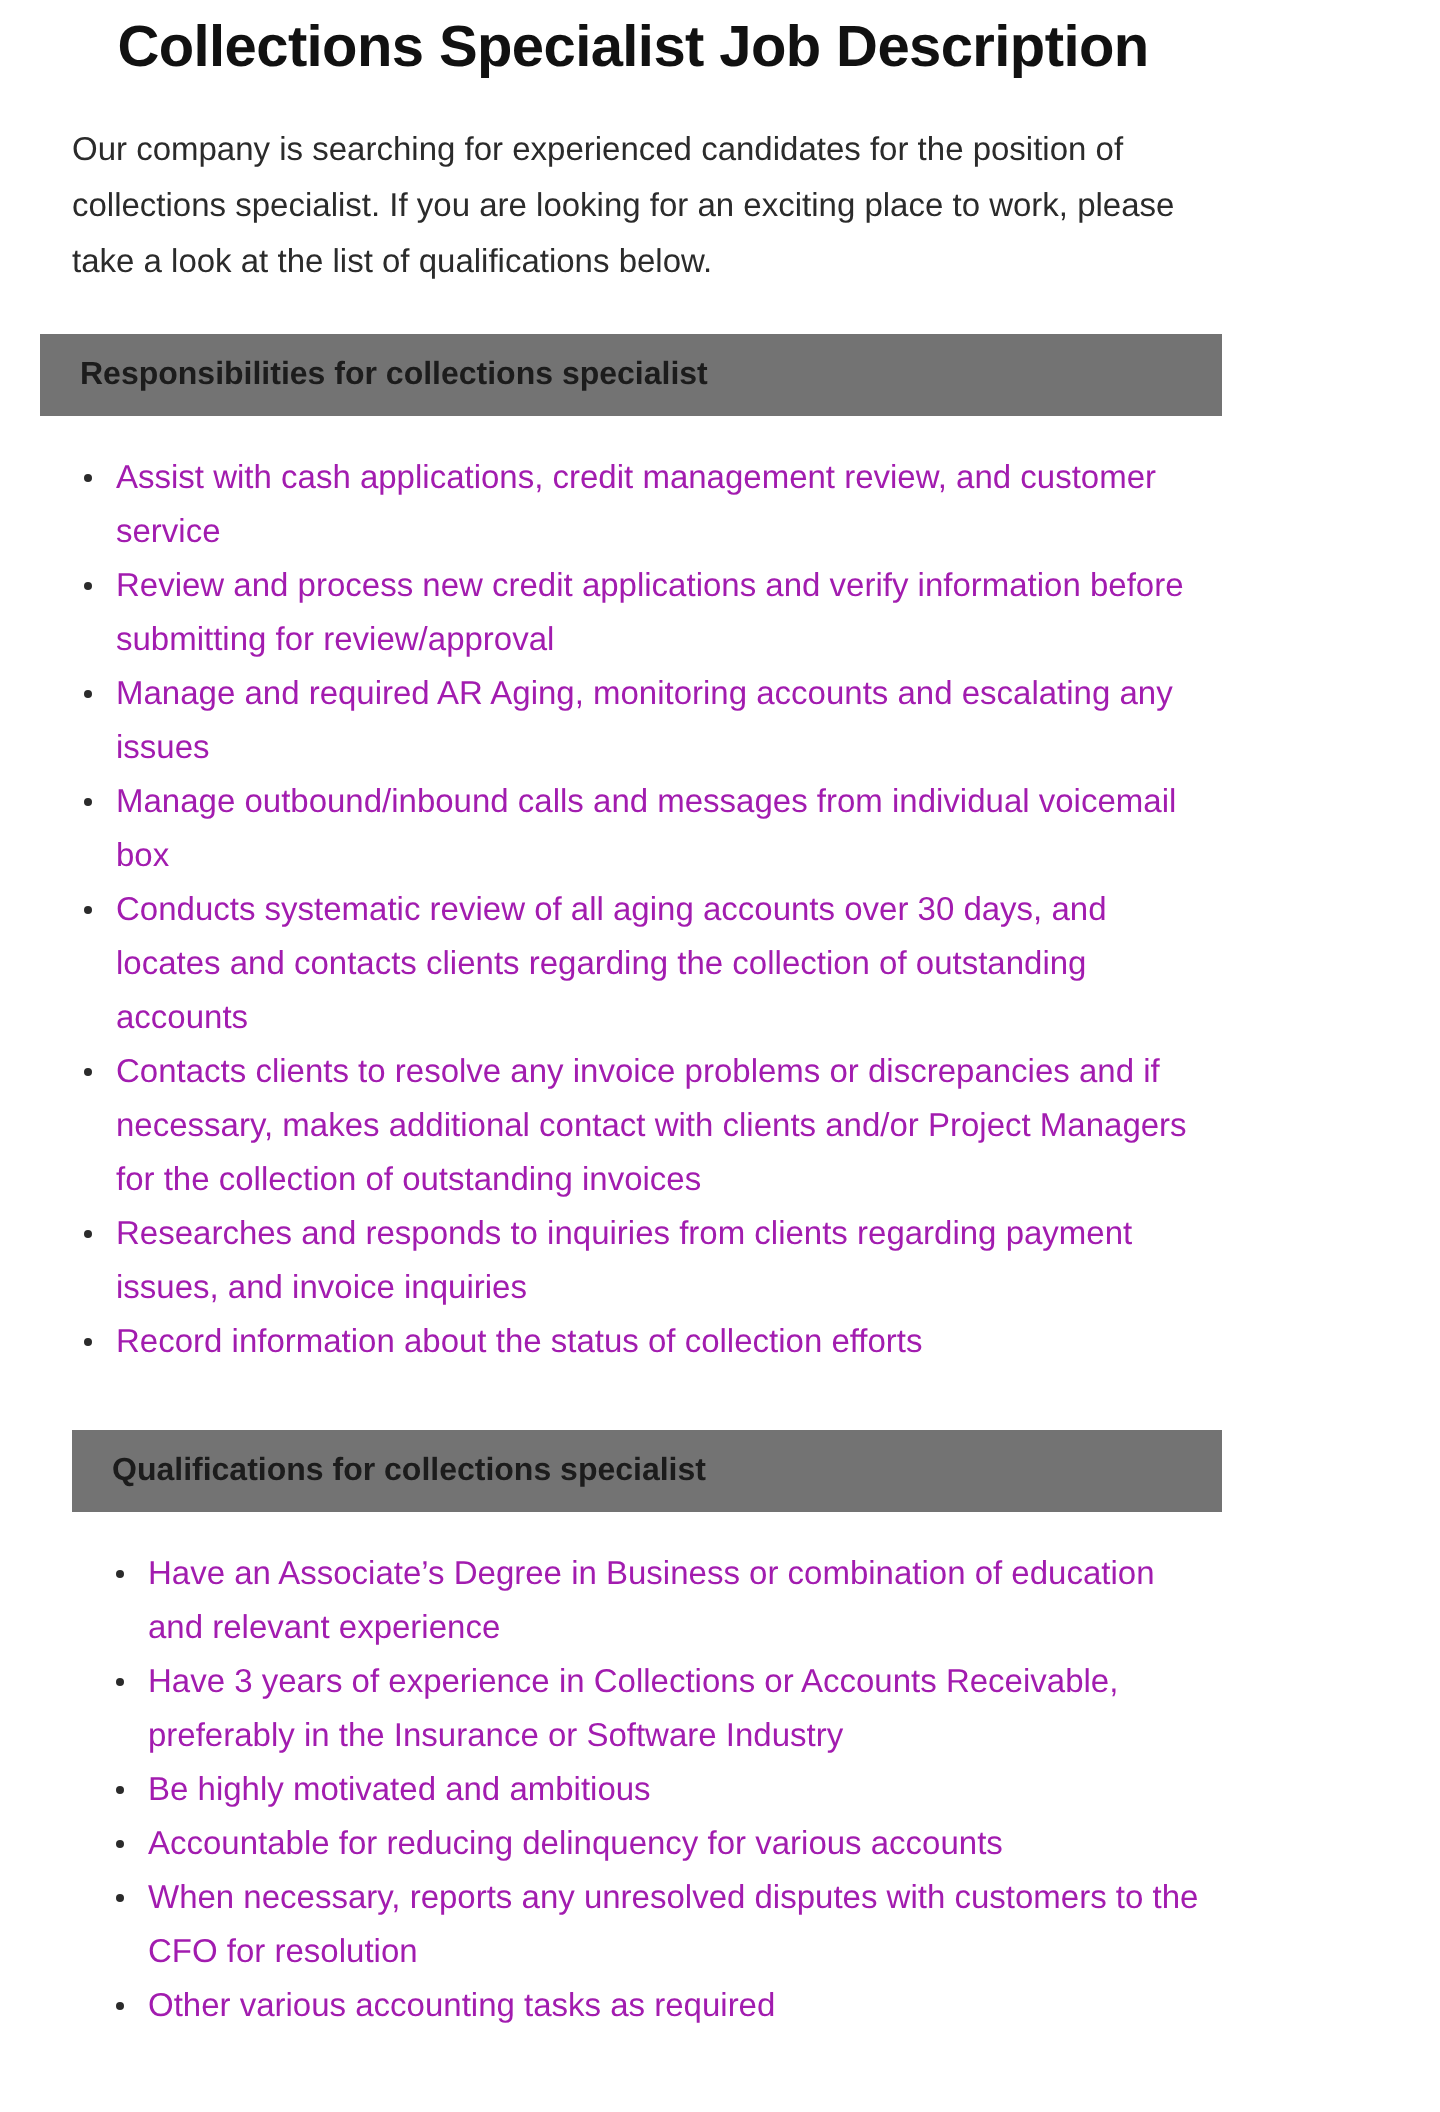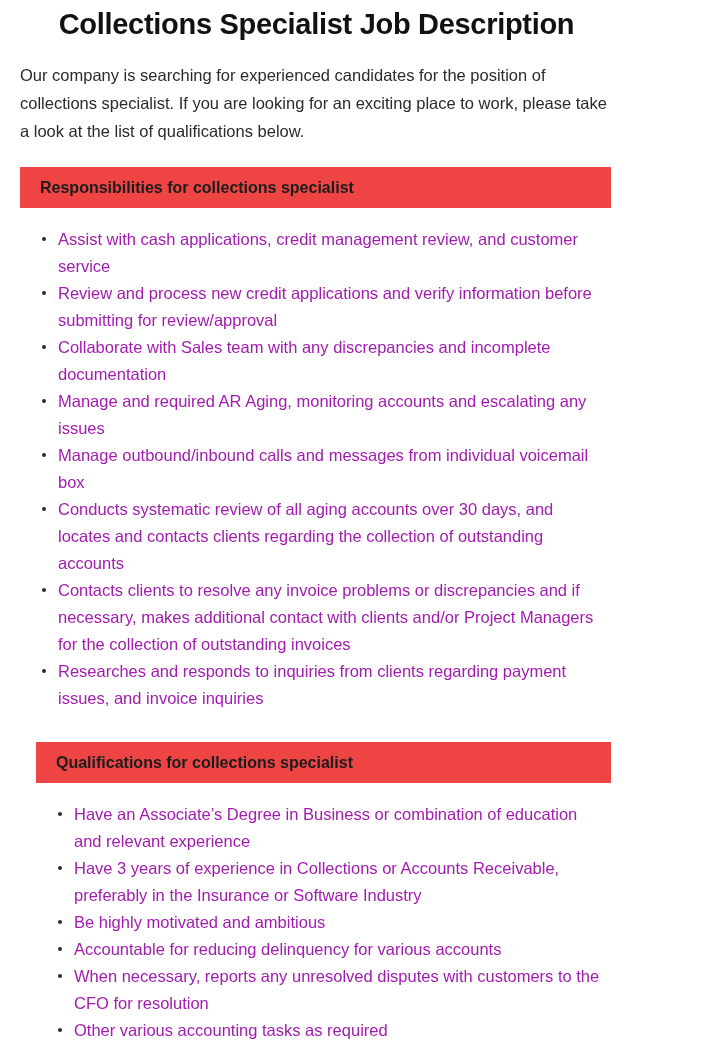"Our company is searching for" .intro { margin: 17px 0 0 0 -> 17px 0 0 16px }
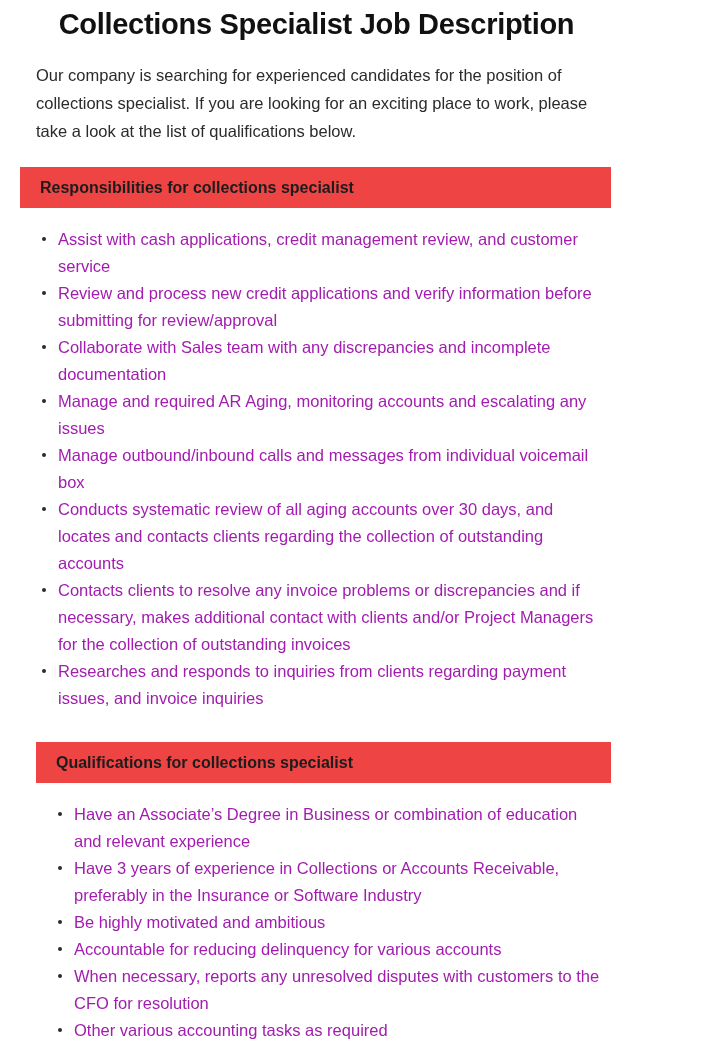"Responsibilities for collections" .section-header { background: #ef4444 -> #737373 }
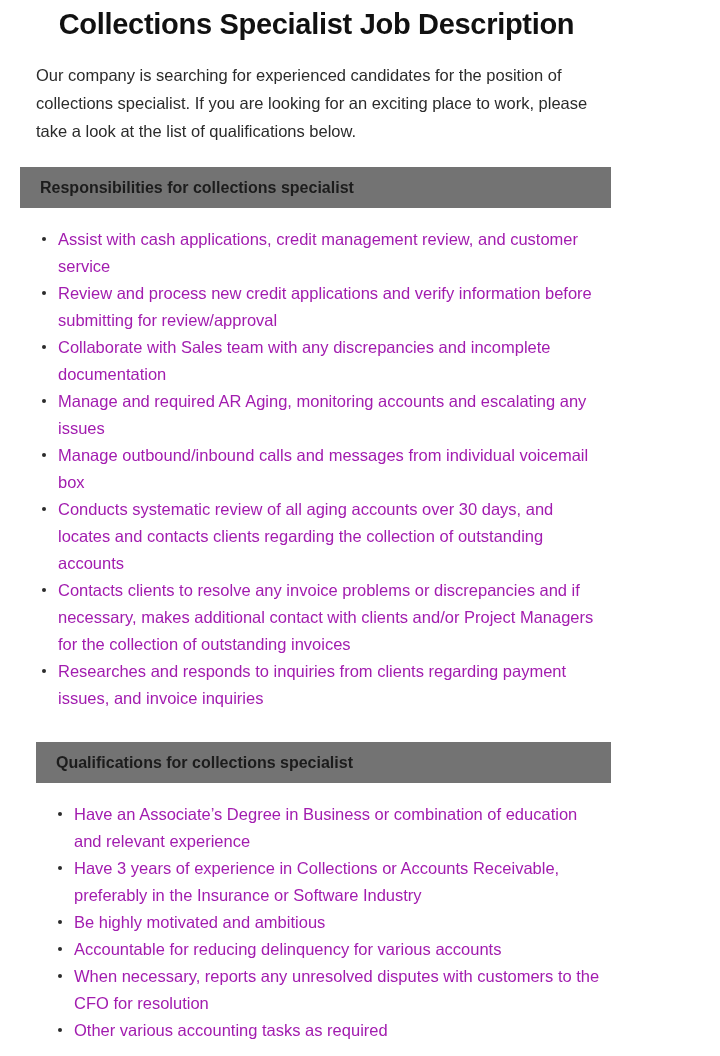"Collaborate with Sales team with" li { html: <li>Collaborate with Sales team with any discrepancies and incomplete documentation</li> -> none }
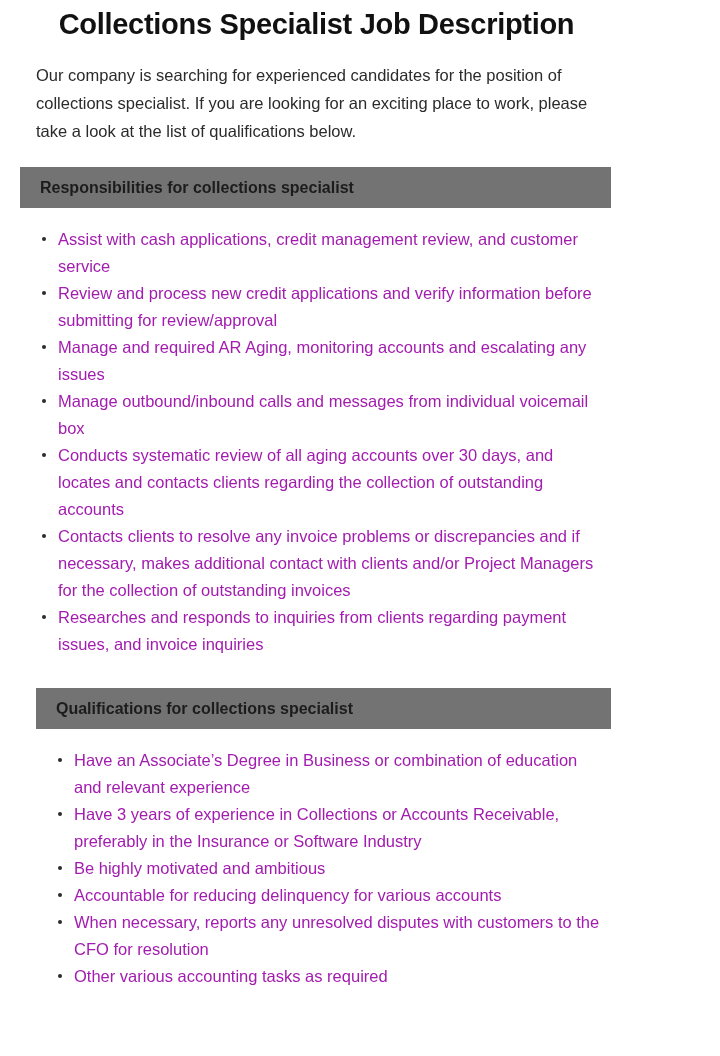"Record information about the status" li { html: none -> <li>Record information about the status of collection efforts</li> }
